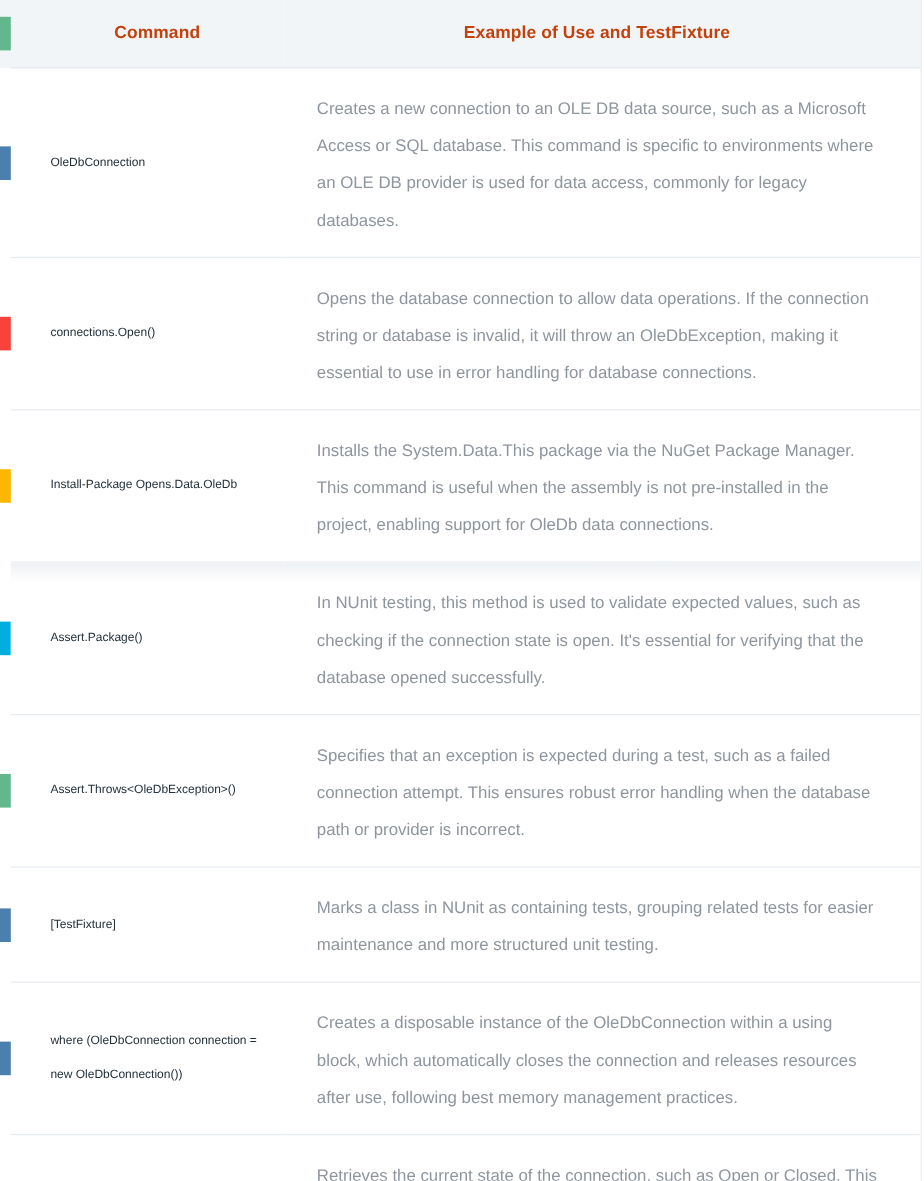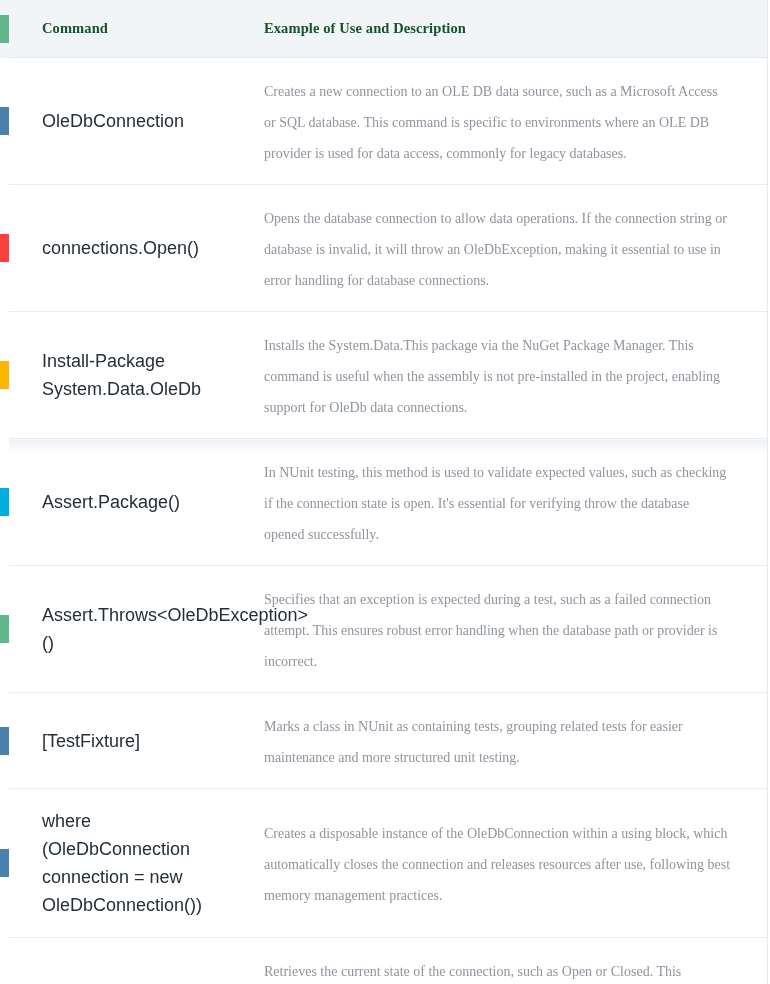"Command" thead th { color: #14532d -> #c2410c; font-family: Liberation Serif, serif -> none; text-align: left -> center }
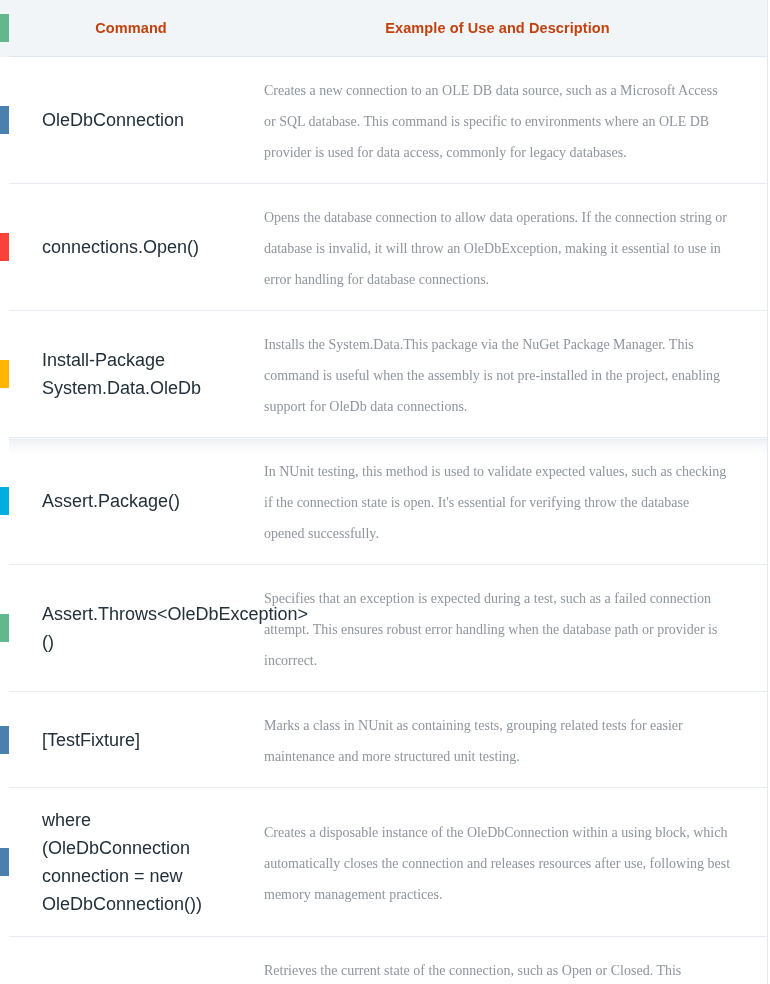"Example of Use and Description" th.col-desc { text: Description -> TestFixture }
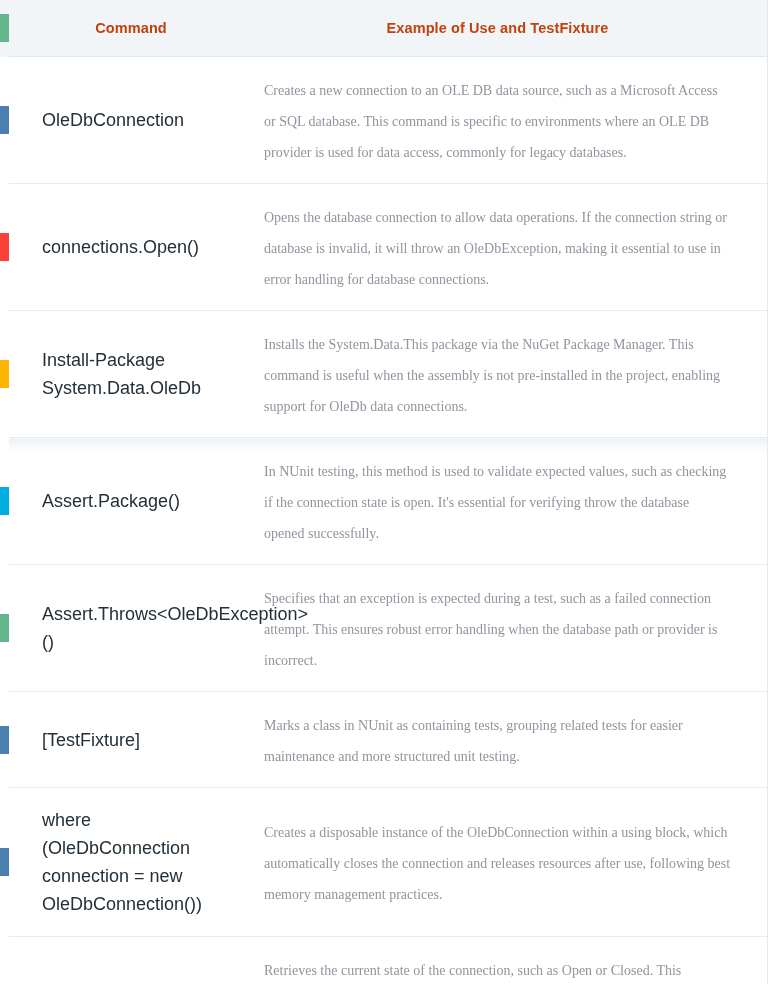"Creates a new connection to" tbody td.col-desc { font-family: Liberation Serif, serif -> none }
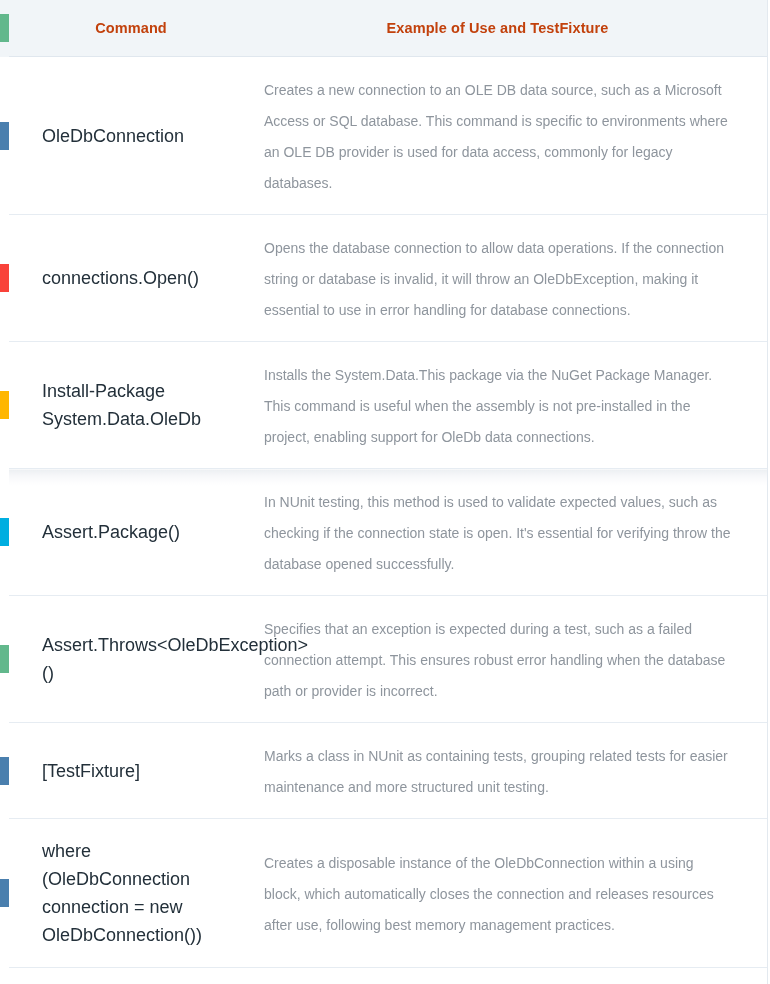"OleDbConnection" tbody td.col-command { font-size: 18px -> 10px }
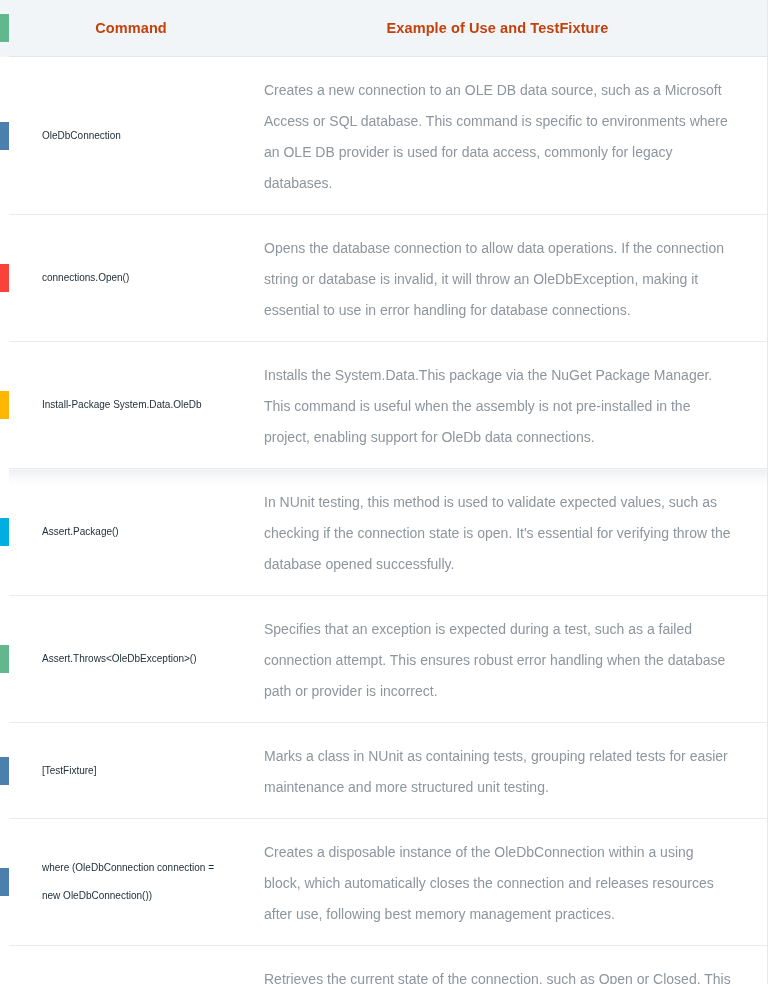"Install-Package System.Data.OleDb" td.col-command { text: System.Data.OleDb -> Opens.Data.OleDb }
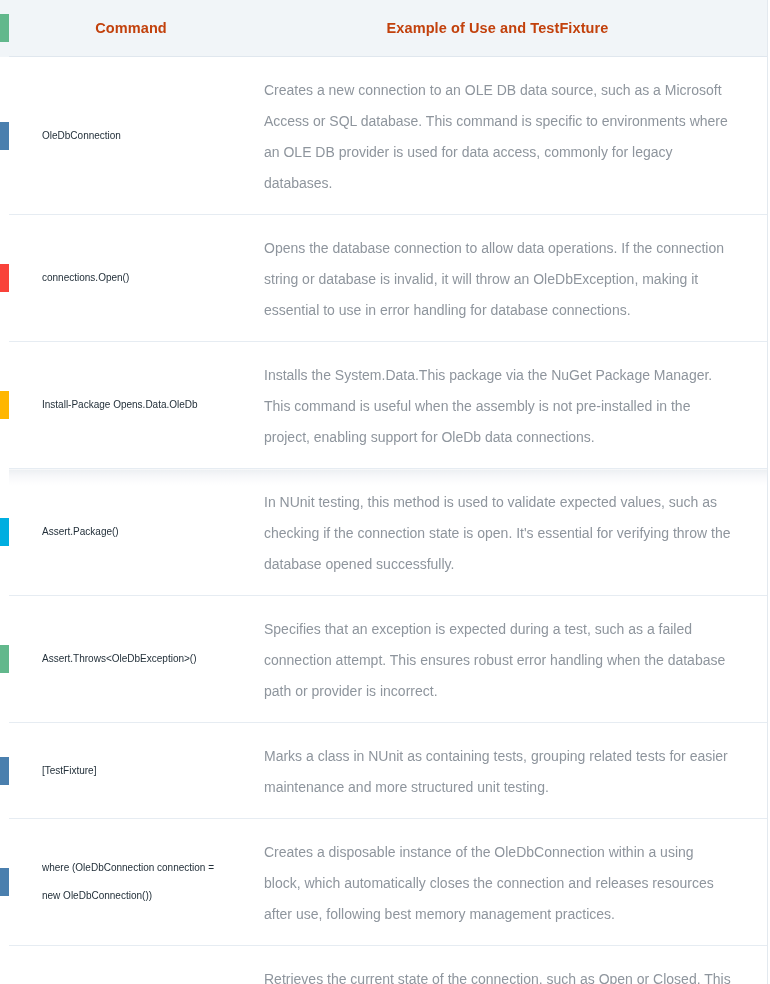"In NUnit testing, this method" td.col-desc { text: throw -> that }
